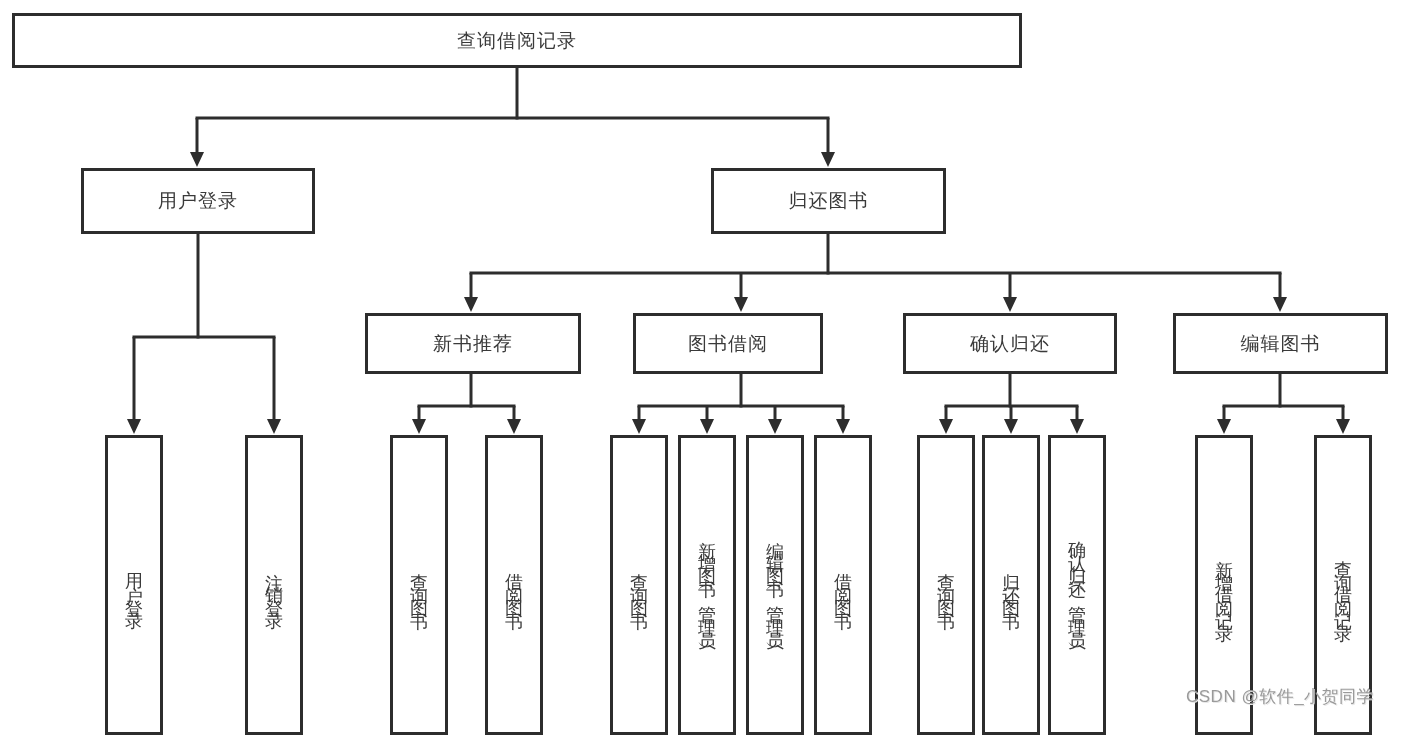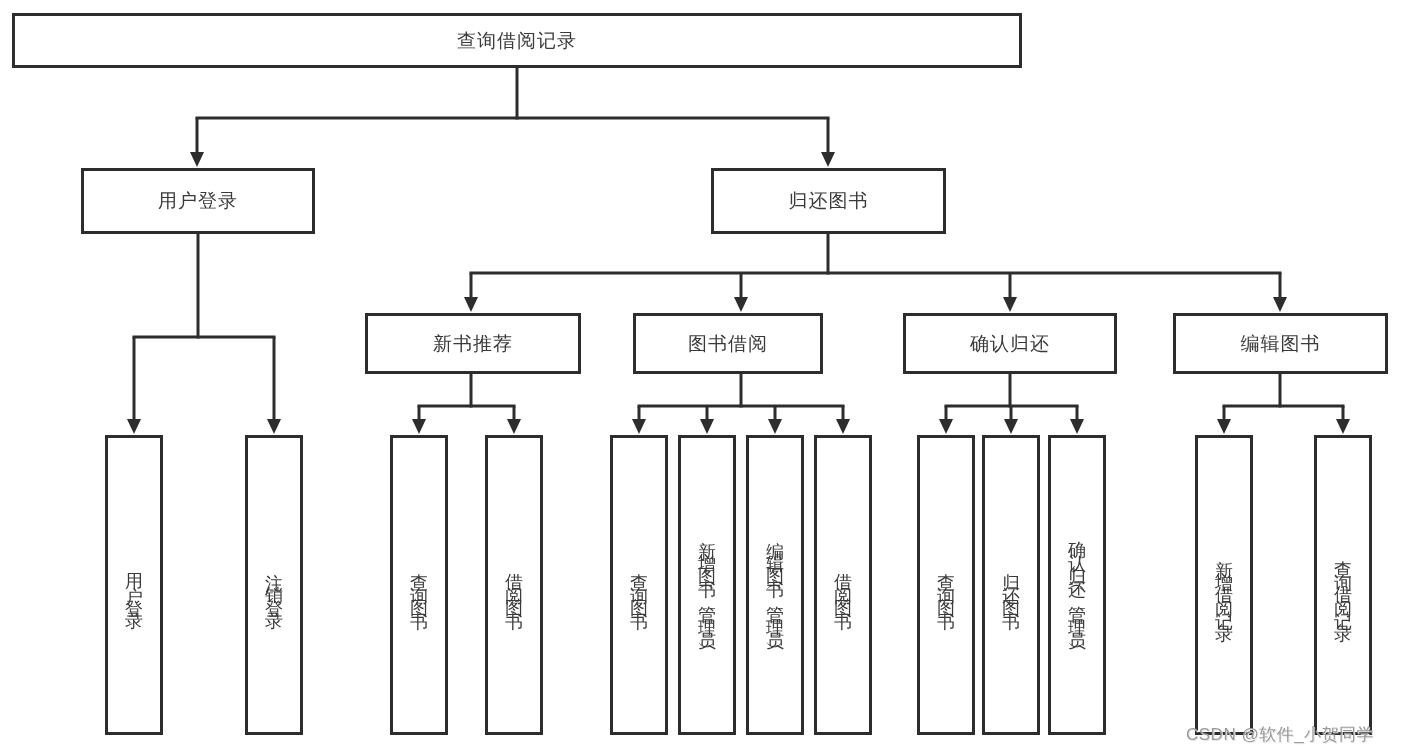"CSDN @软件_小贺同学" .watermark { top: 723px -> 685px }
